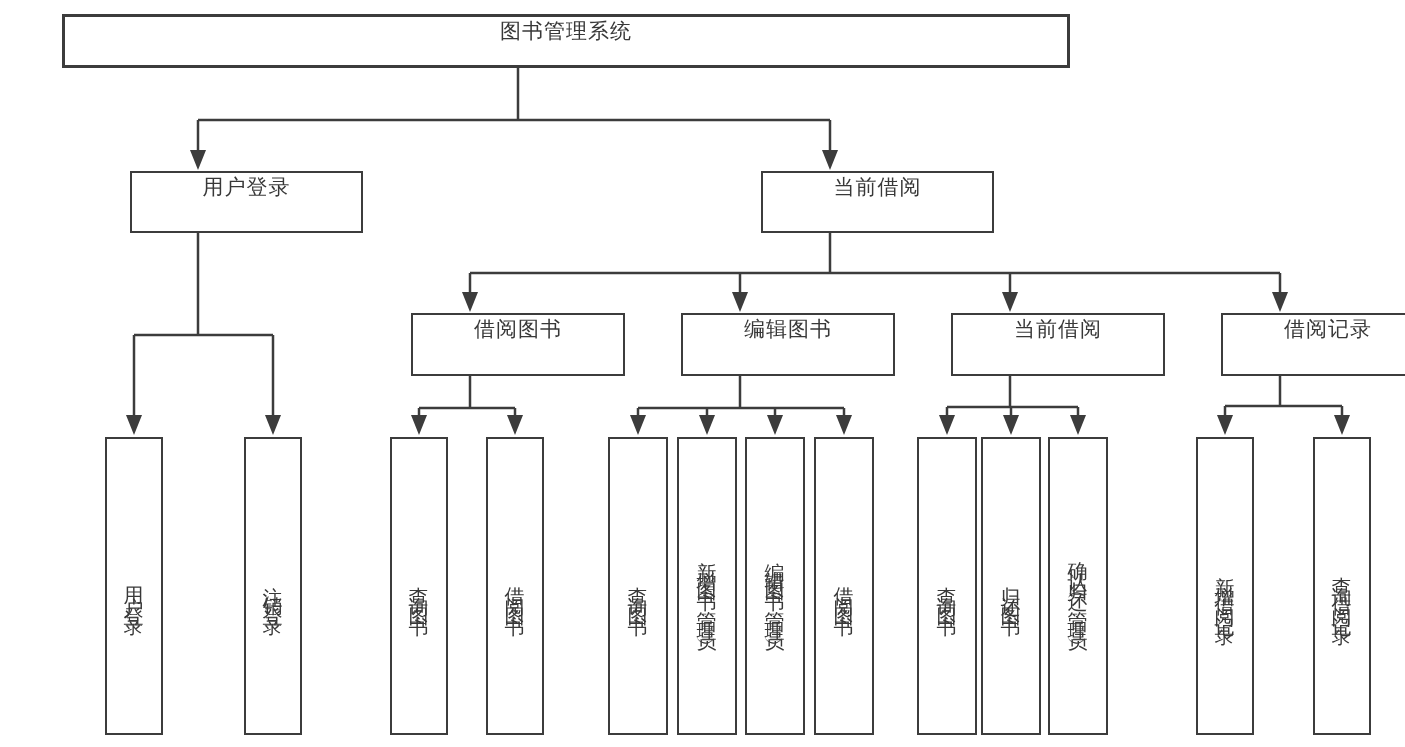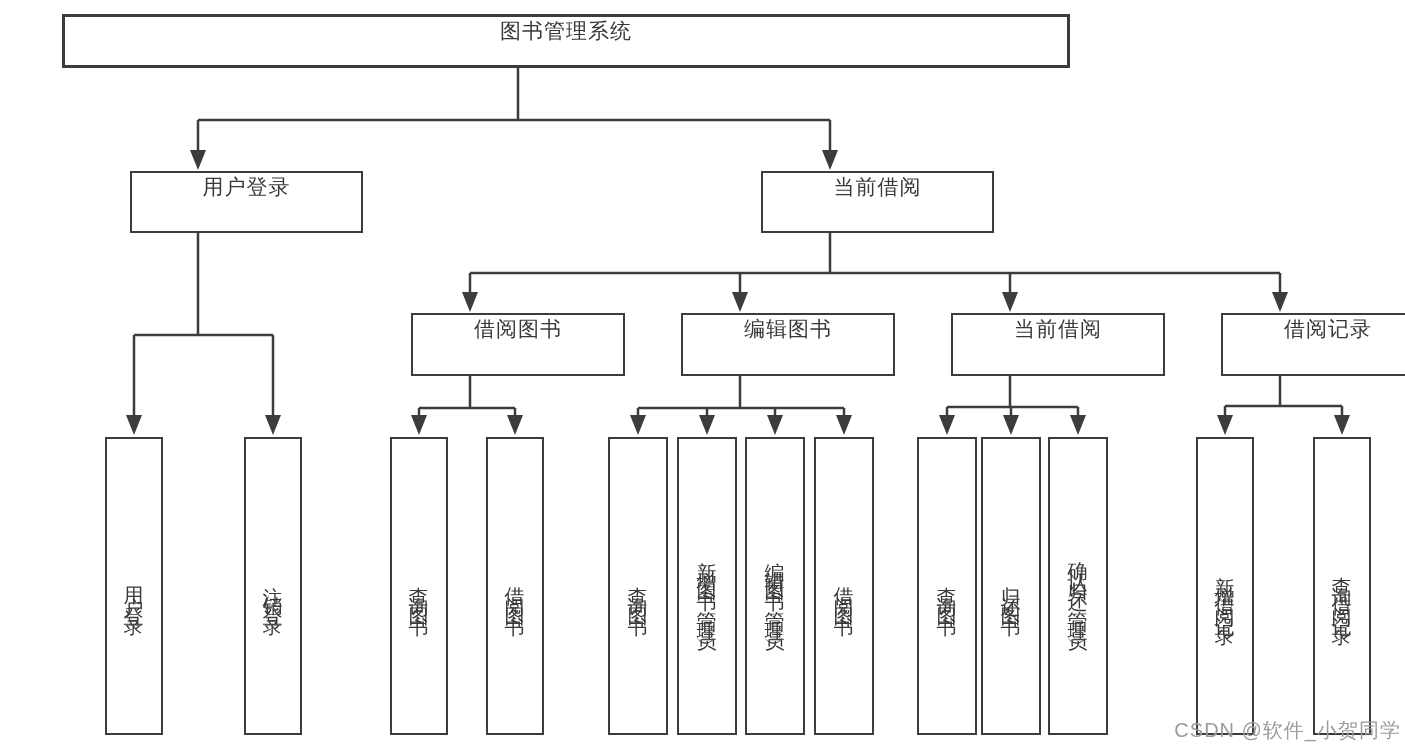"CSDN @软件_小贺同学" div.watermark { html: <div>CSDN @软件_小贺同学</div> -> none }
